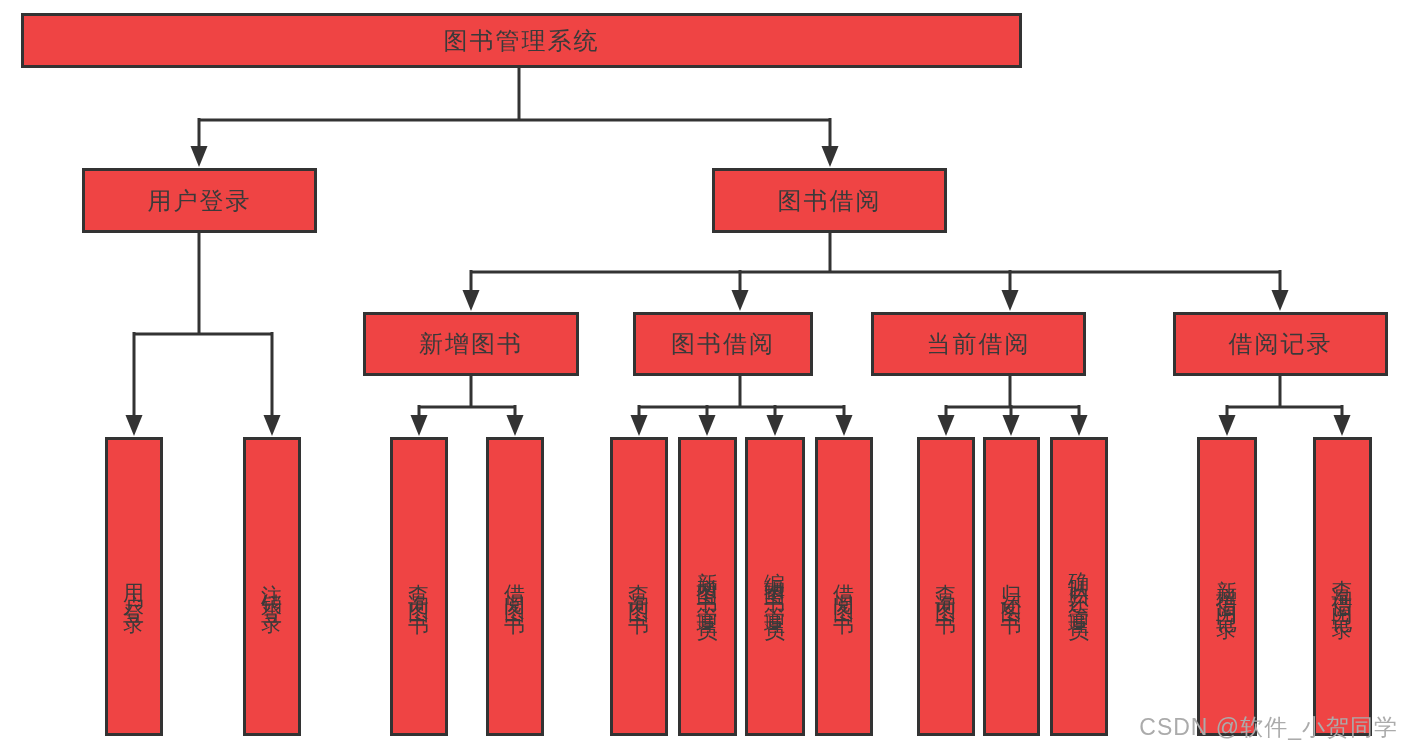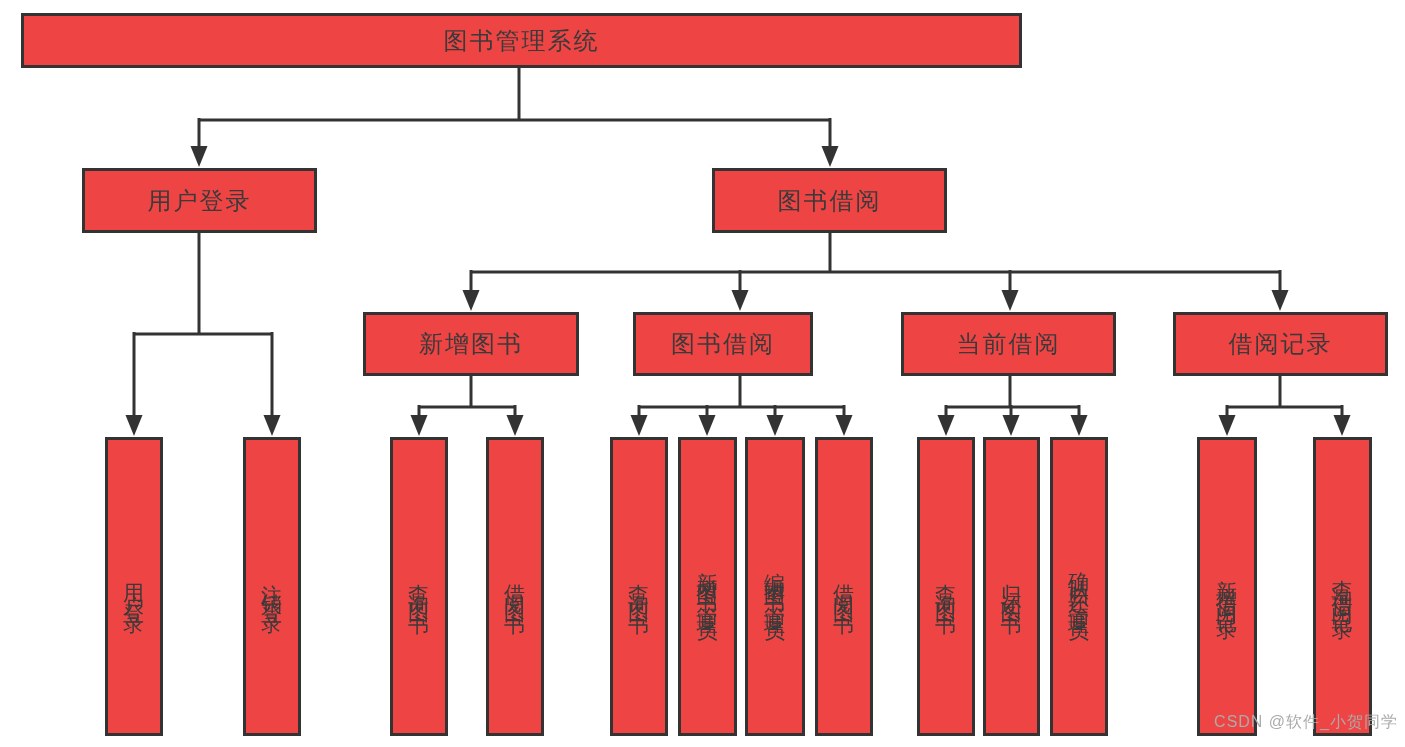"当前借阅" div.box { left: 901px -> 871px }
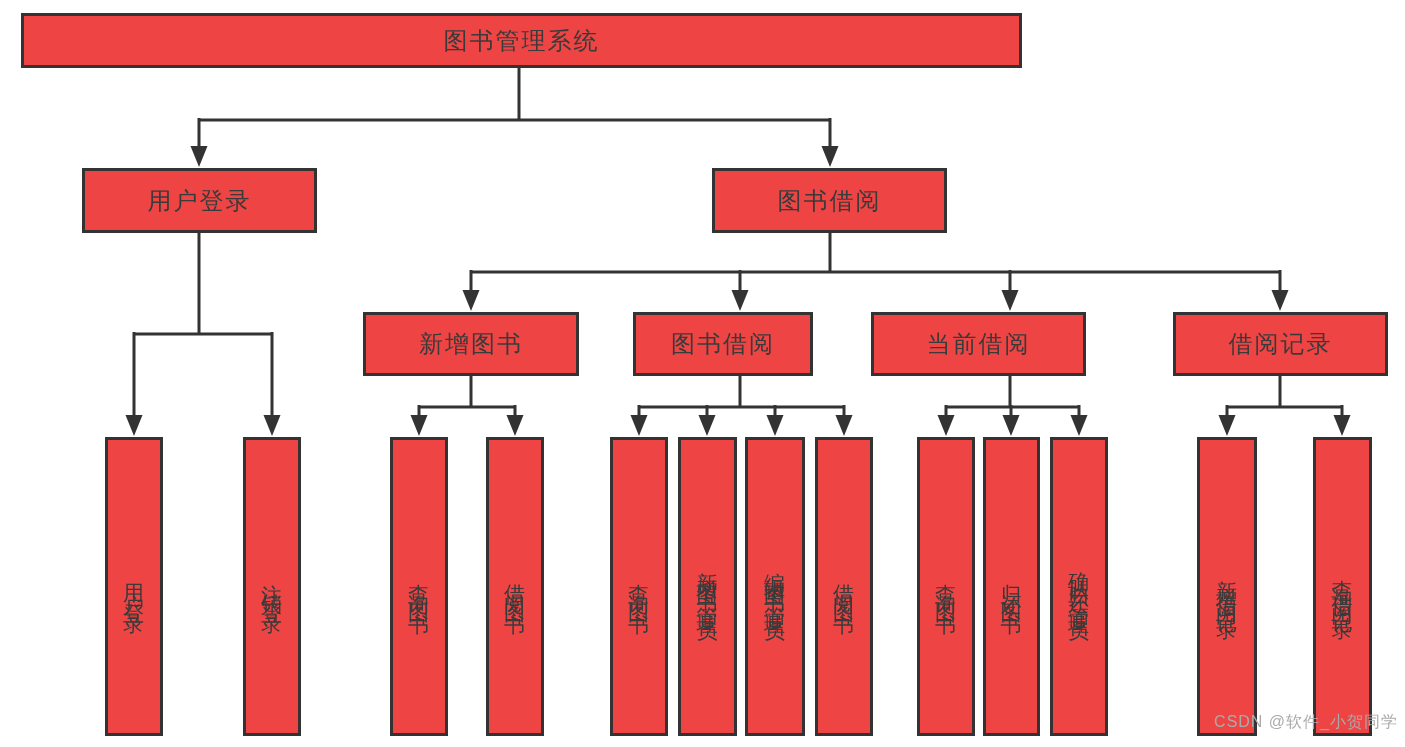"CSDN @软件_小贺同学" .watermark { font-size: 16px -> 23px }
